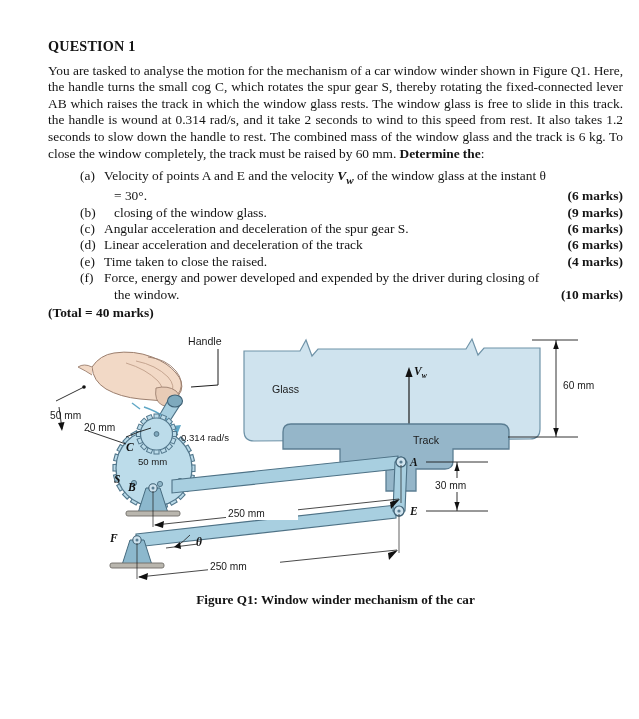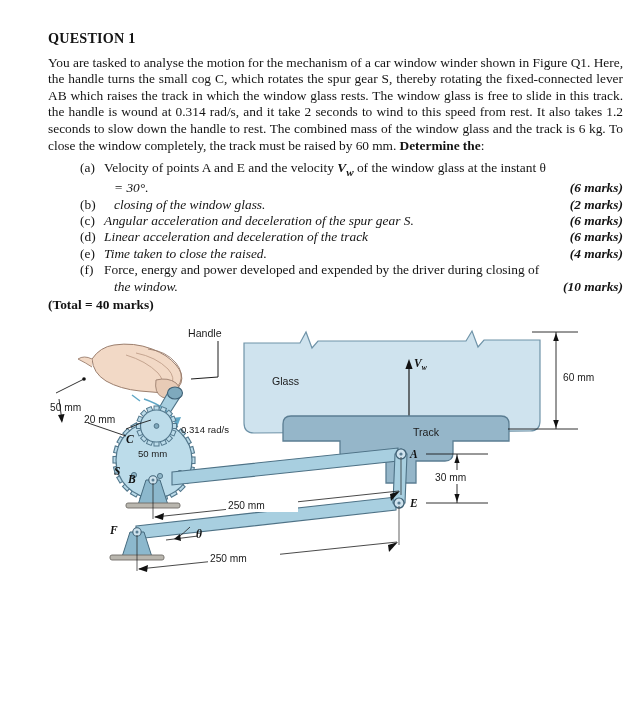"QUESTION 1" .page { top: 4px -> 12px }
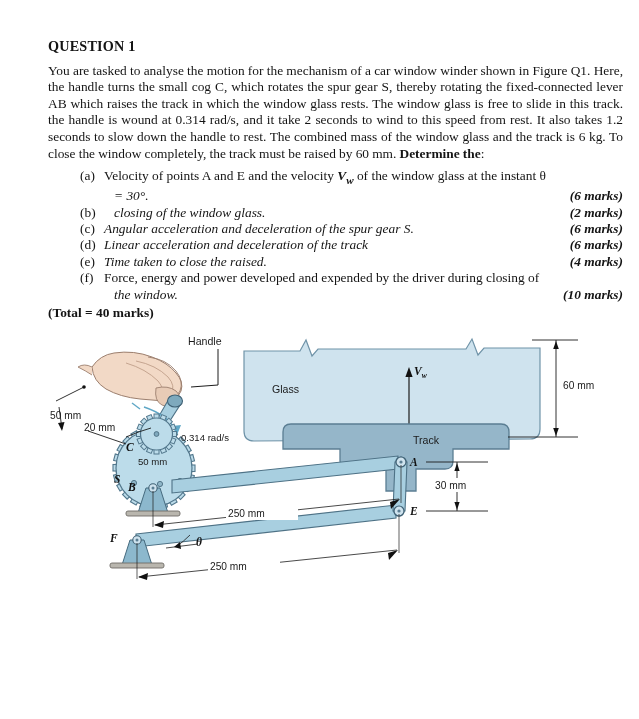"= 30°." .row { font-style: italic -> none }
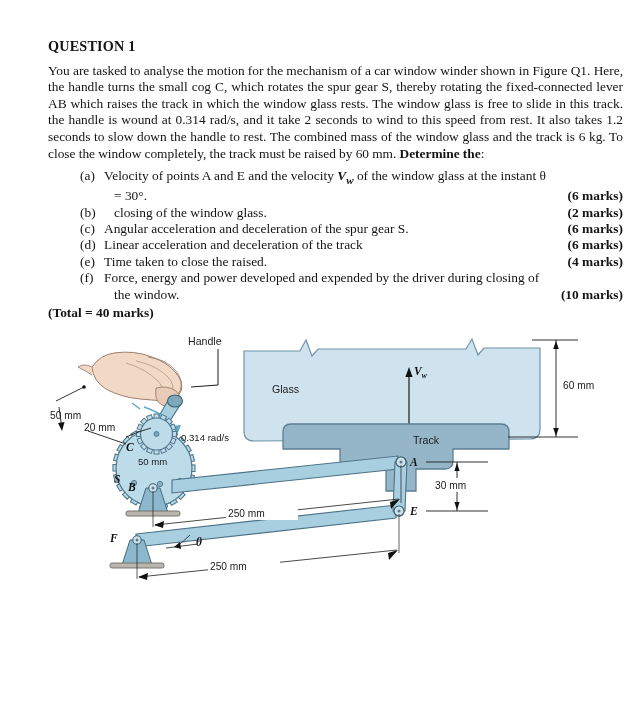"(2 marks)" span.marks { text: 2 -> 9 }
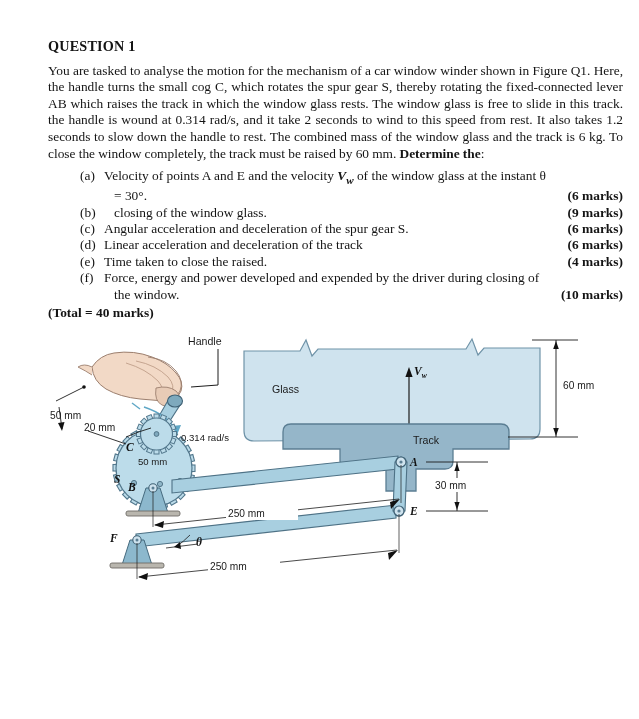"Figure Q1: Window winder mechanism" div.caption { html: none -> <div>Figure Q1: Window winder mechanism of the car</div> }
